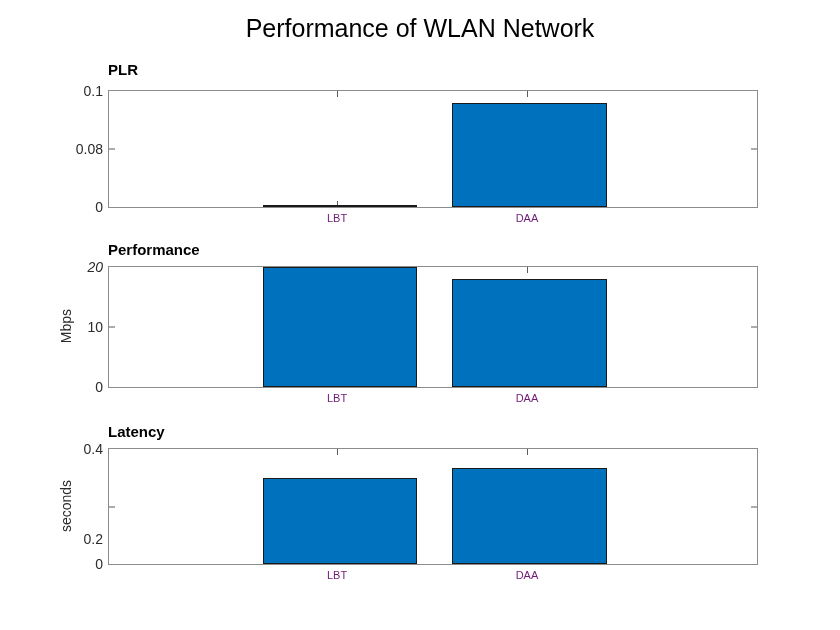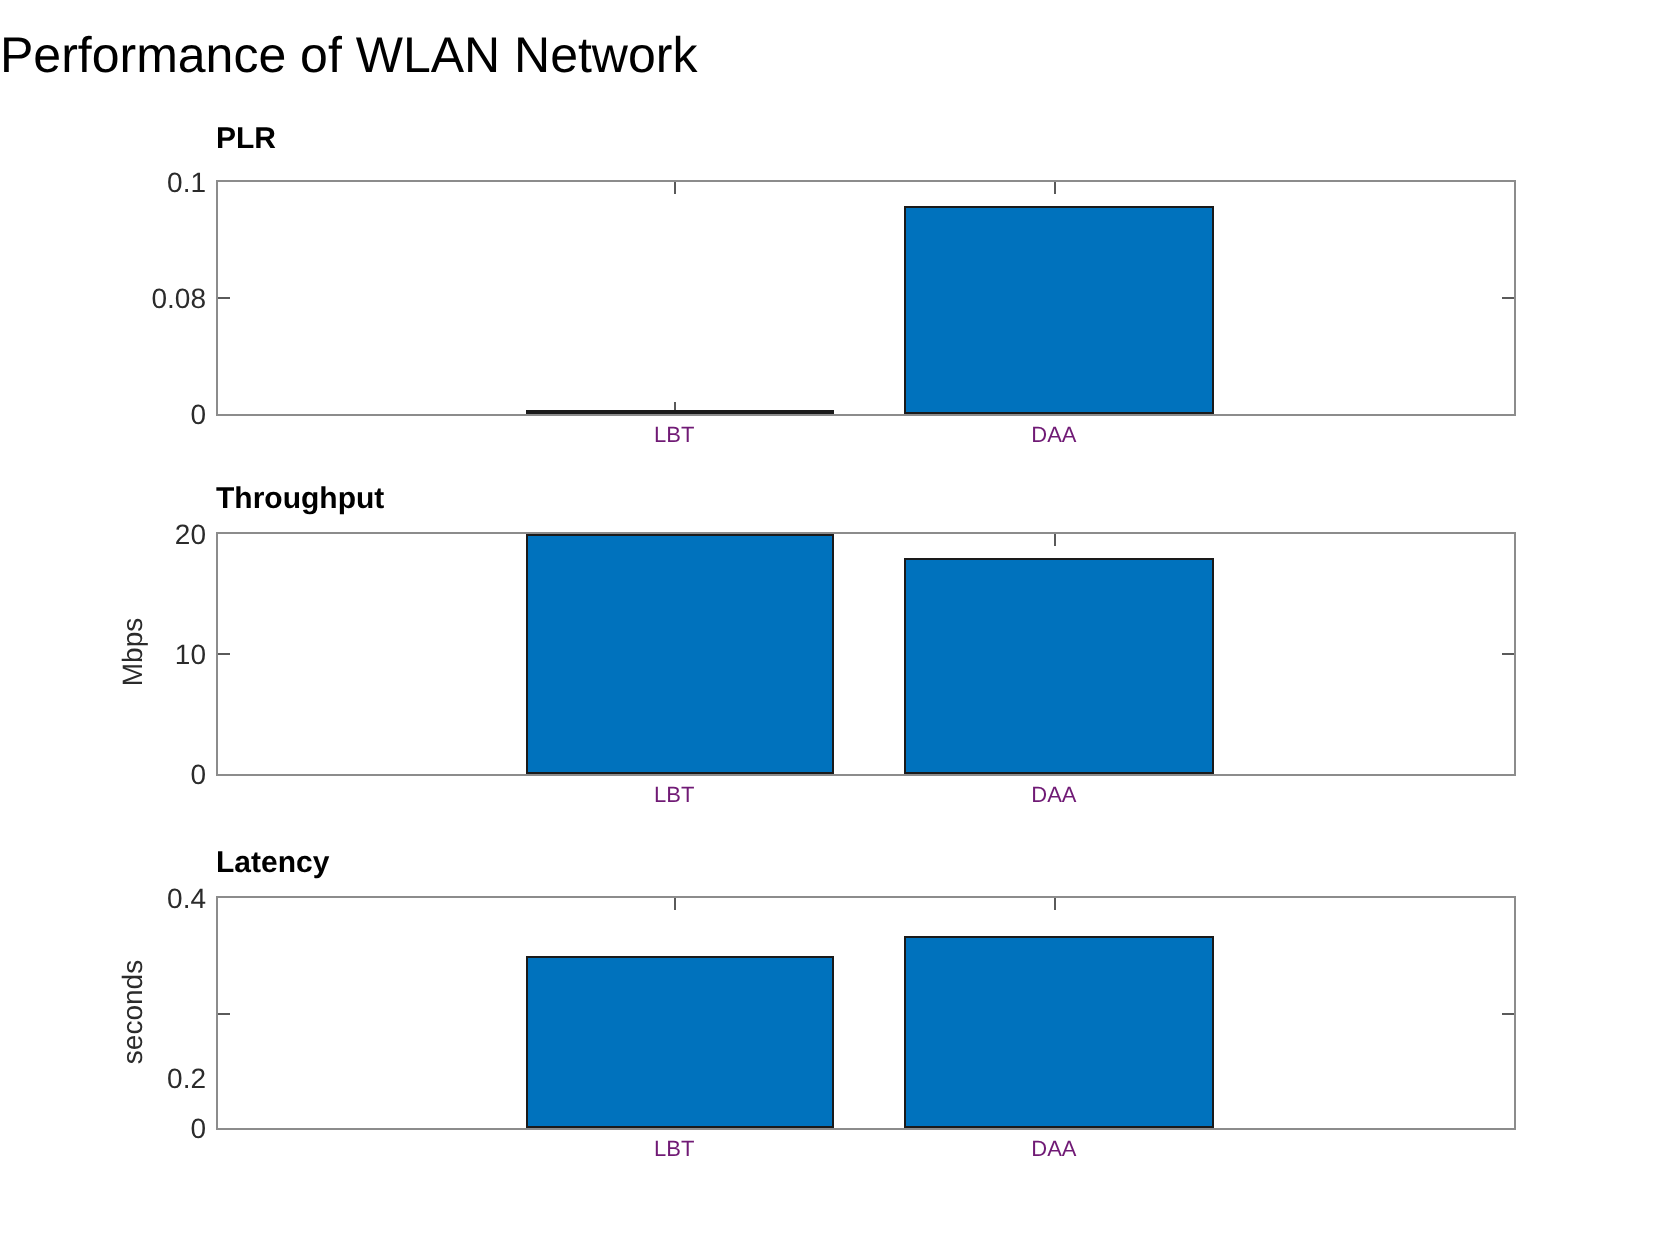"Performance of WLAN Network" .fig-title { text-align: left -> center }
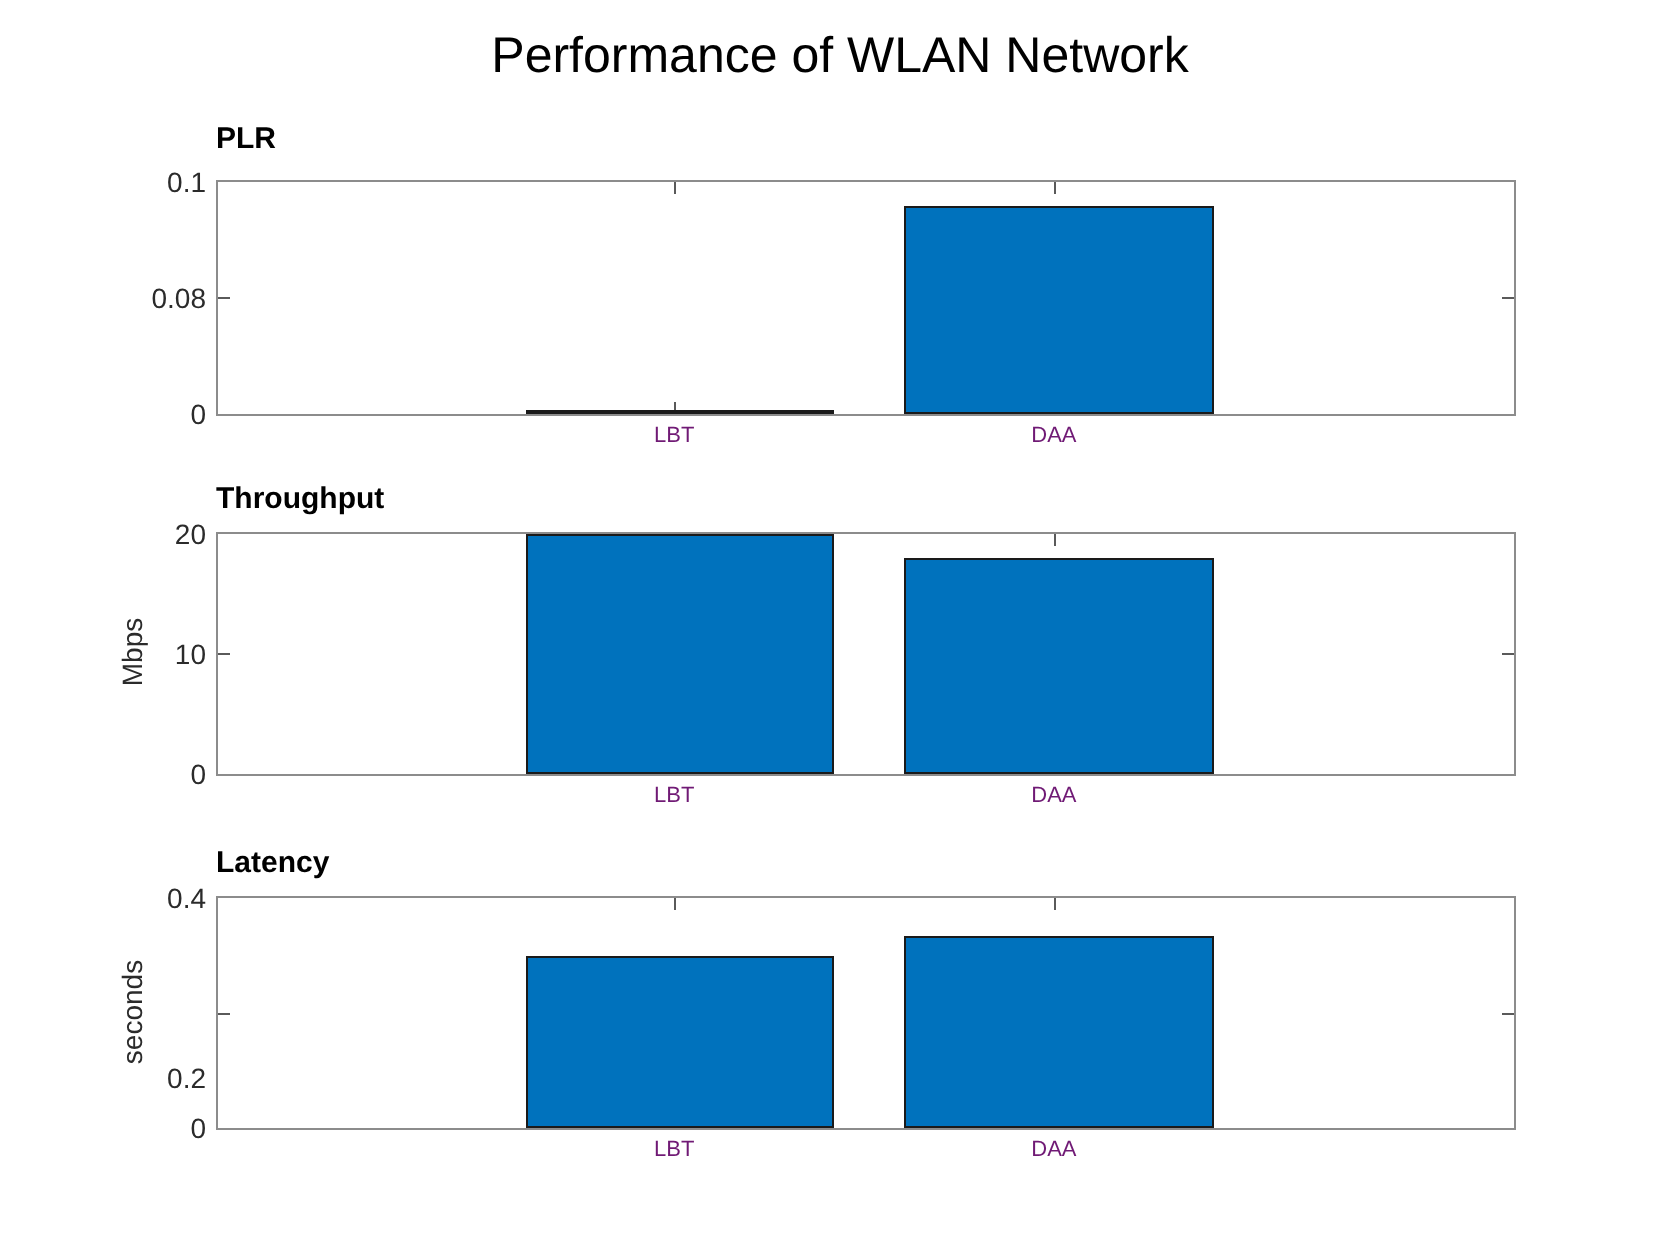"Throughput" div.sub-title { text: Throughput -> Performance }
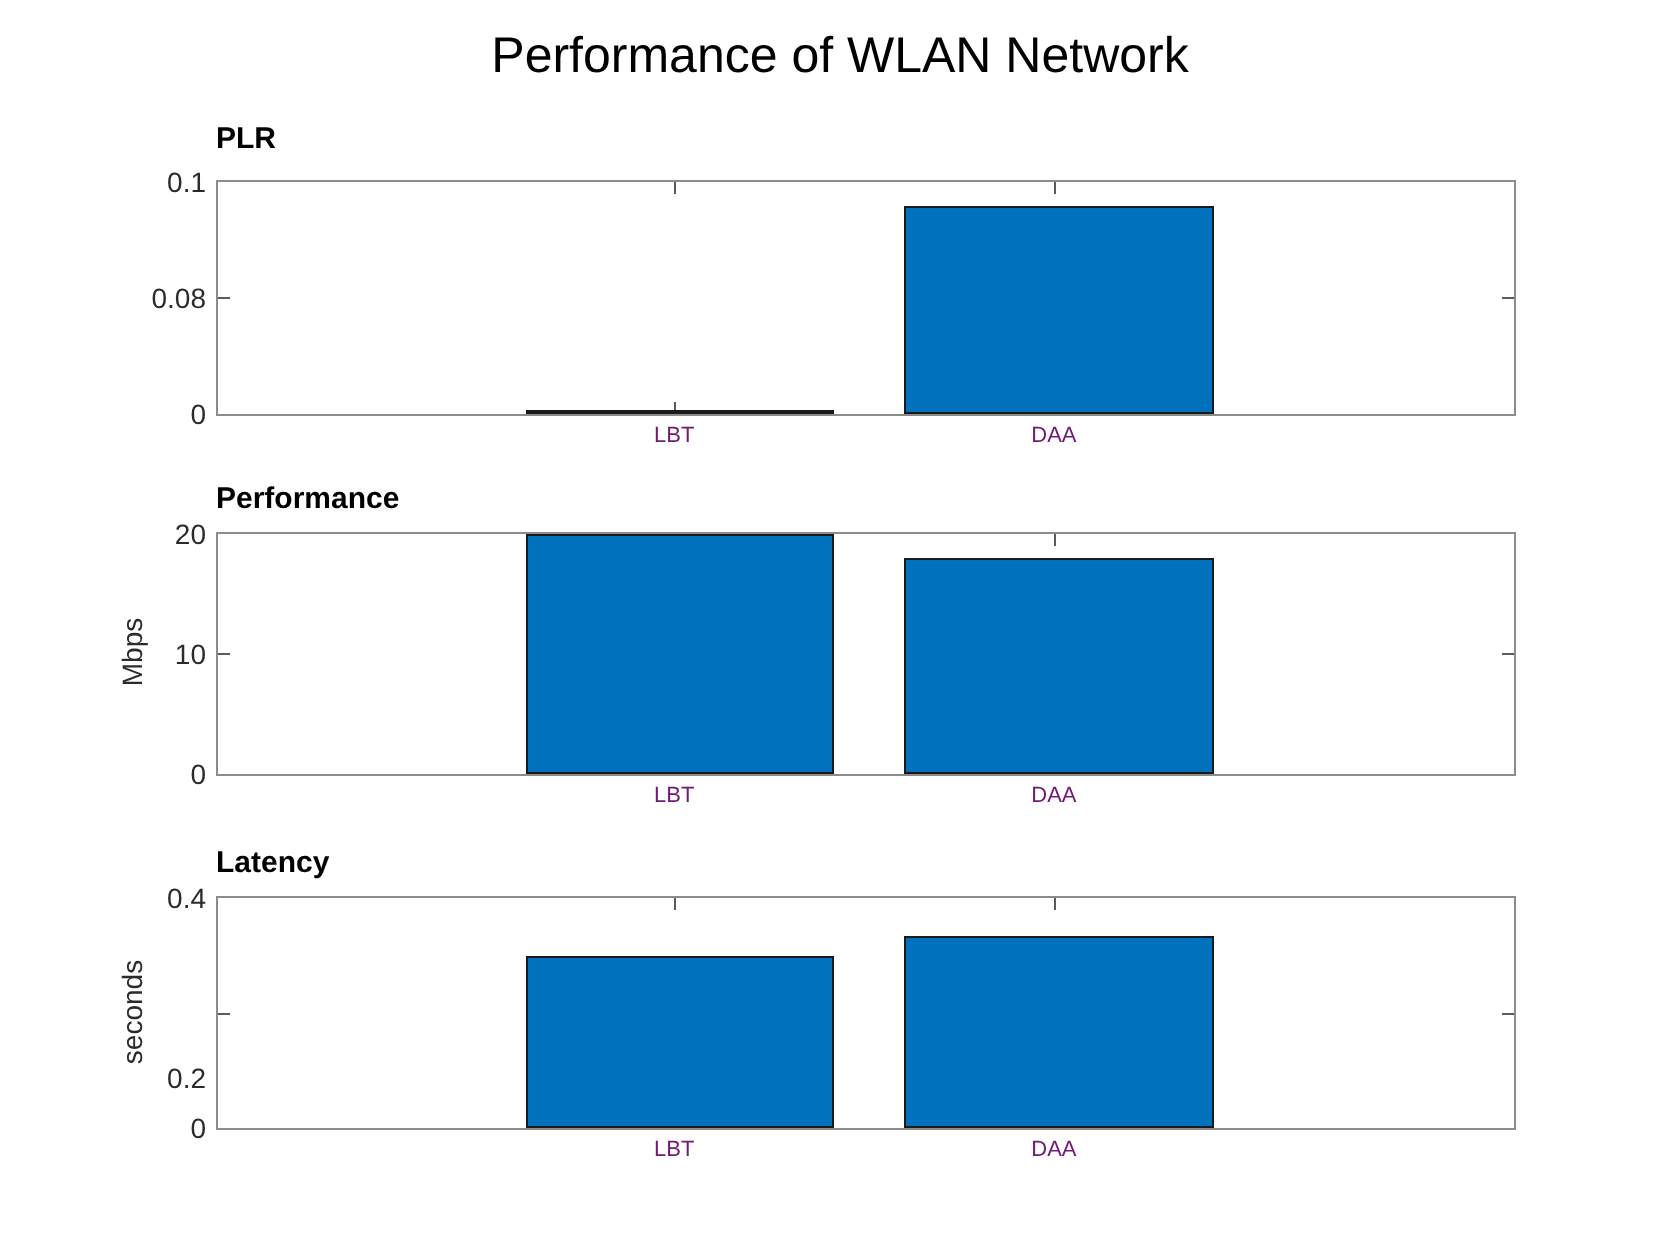"20" div.ytick { font-style: none -> italic }
